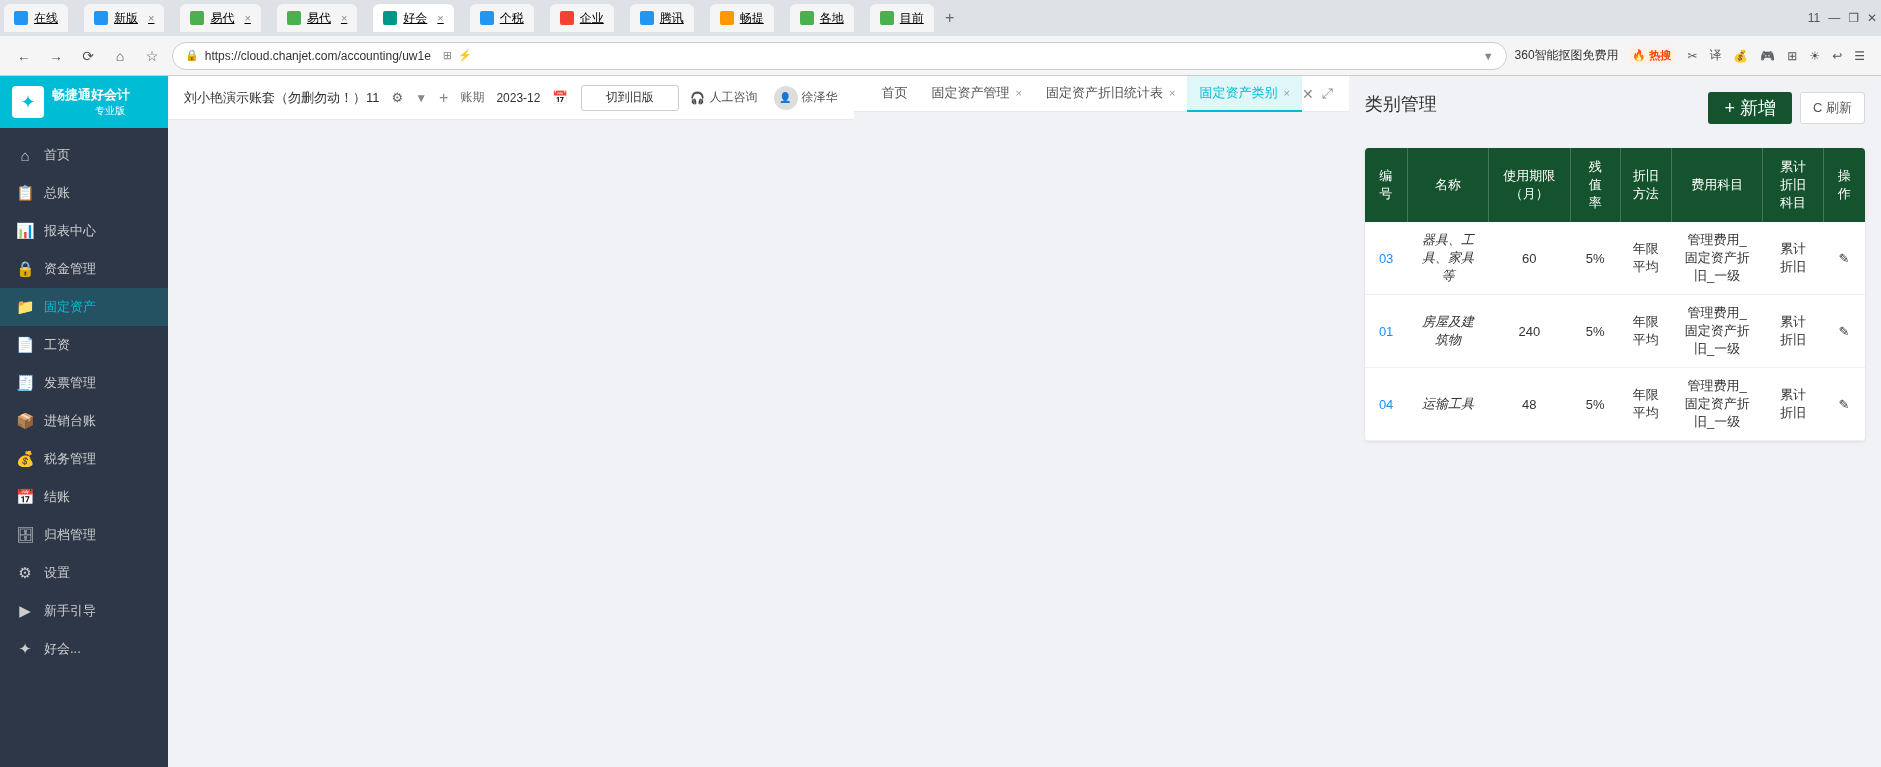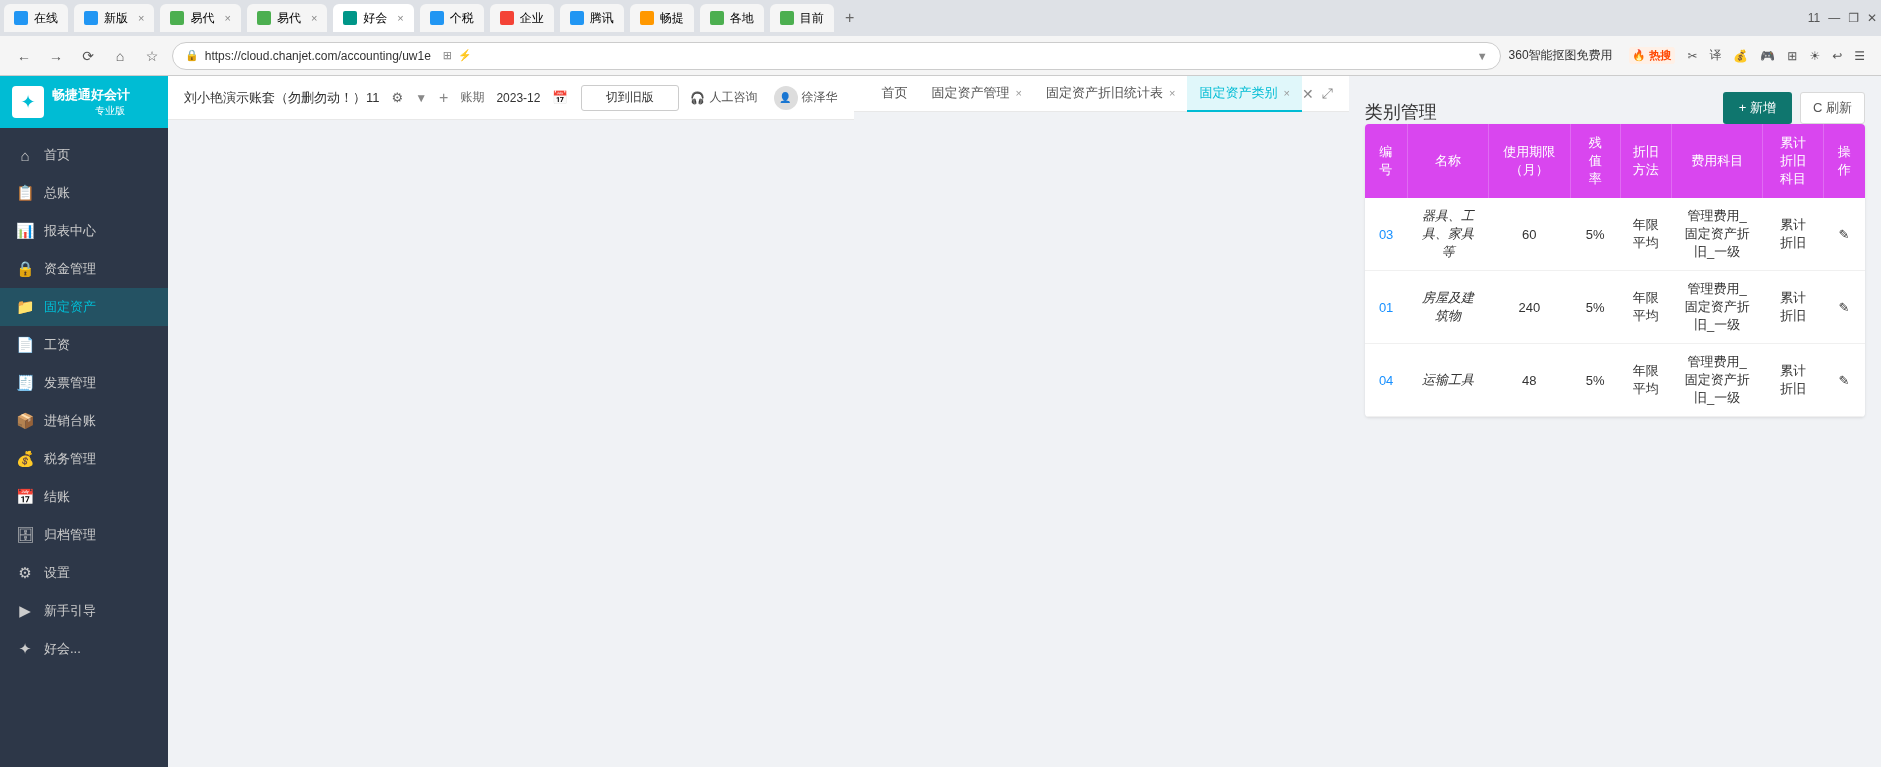"在线" div { gap: 6px -> 16px; text-decoration: none -> underline }
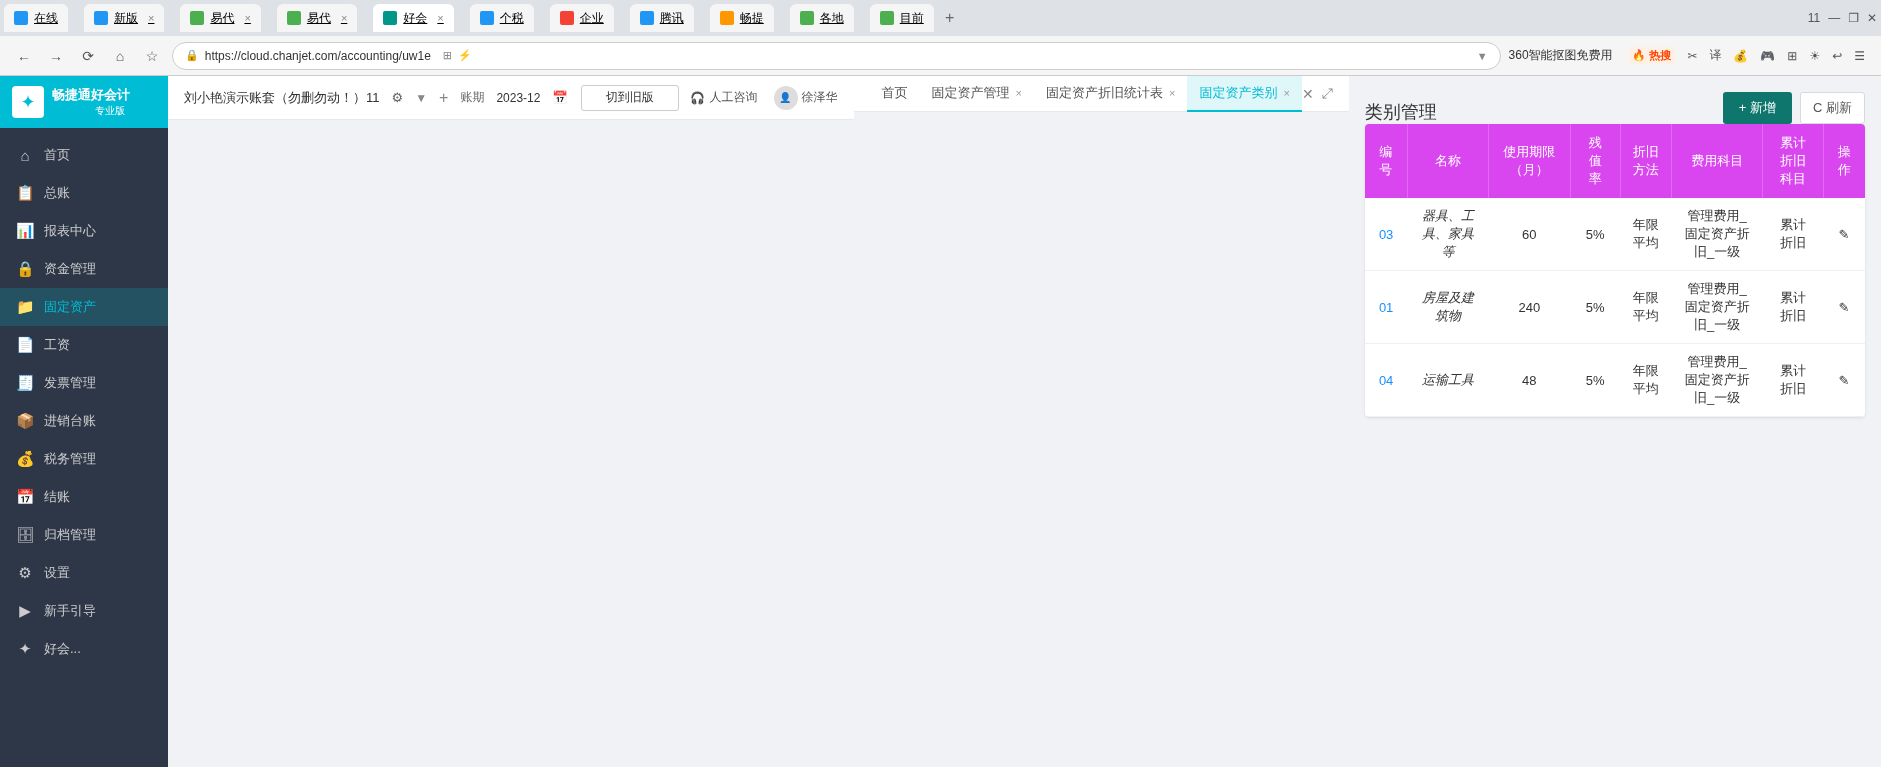"360智能抠图免费用" .search-bar { gap: 16px -> 10px }
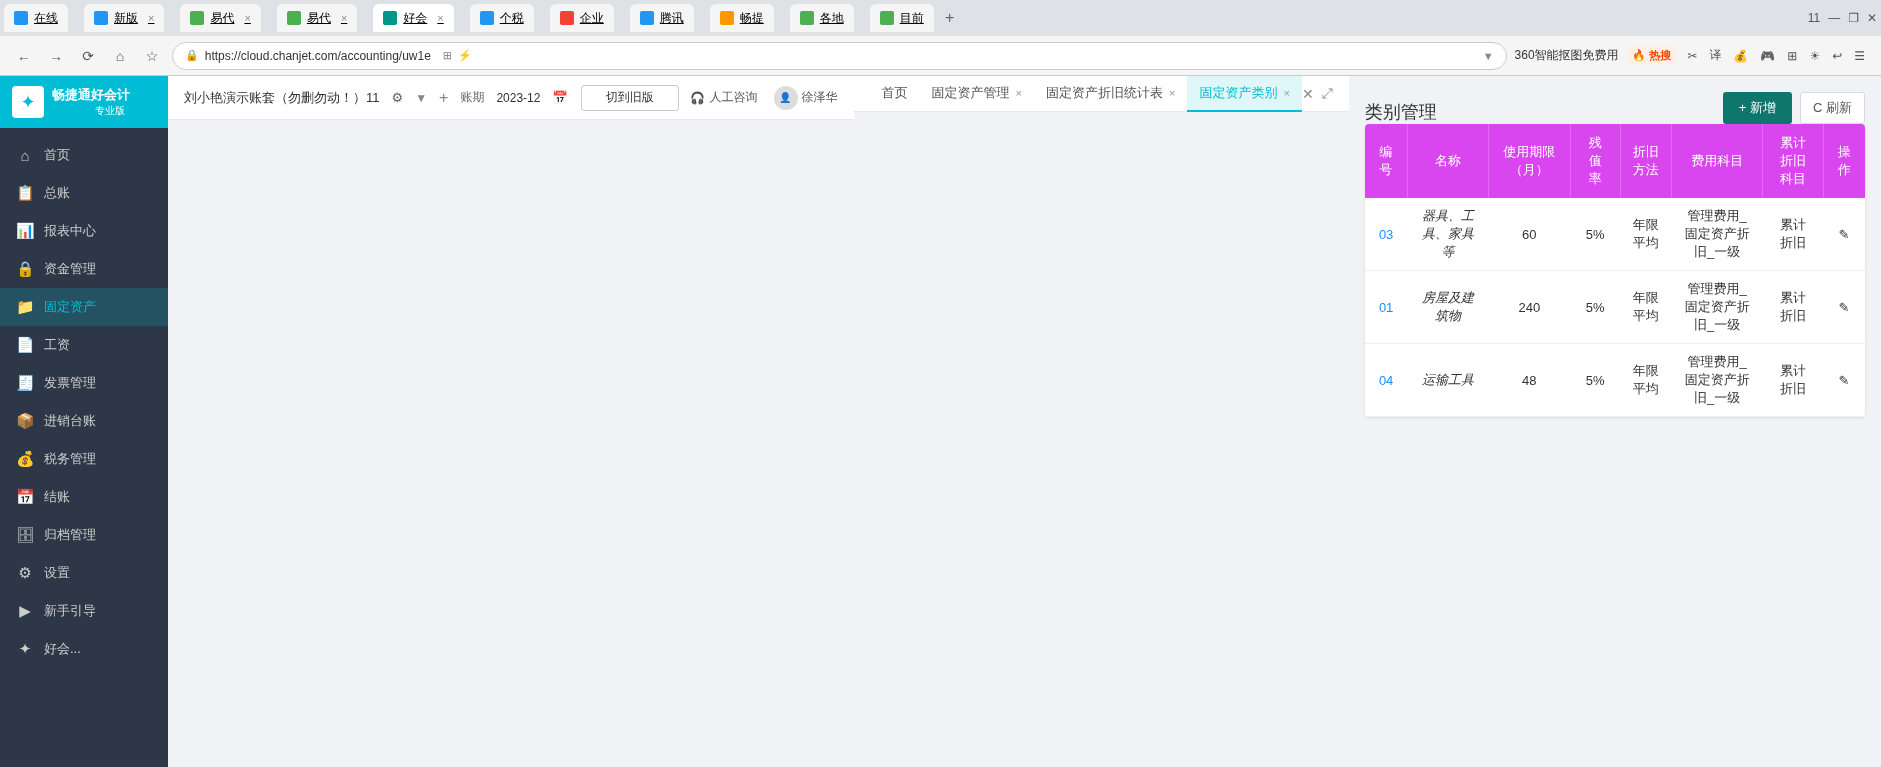"类别管理" .page-header { align-items: flex-end -> flex-start; margin-bottom: 0 -> 24px }
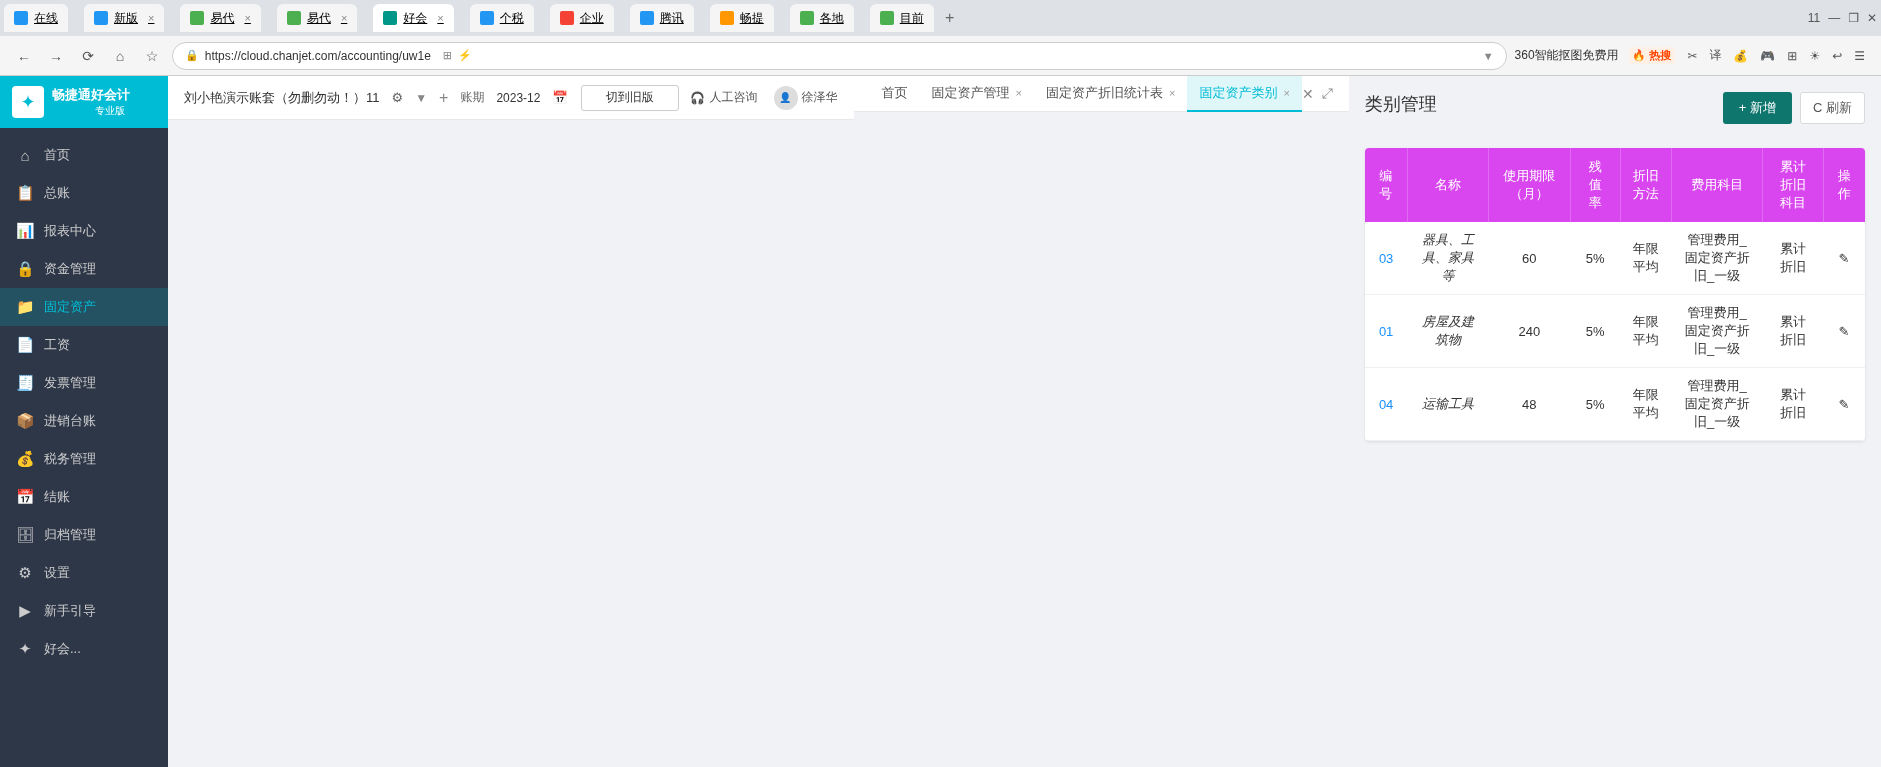"+ 新增" .btn-add { background: #0f766e -> #14532d; font-size: 13px -> 18px }
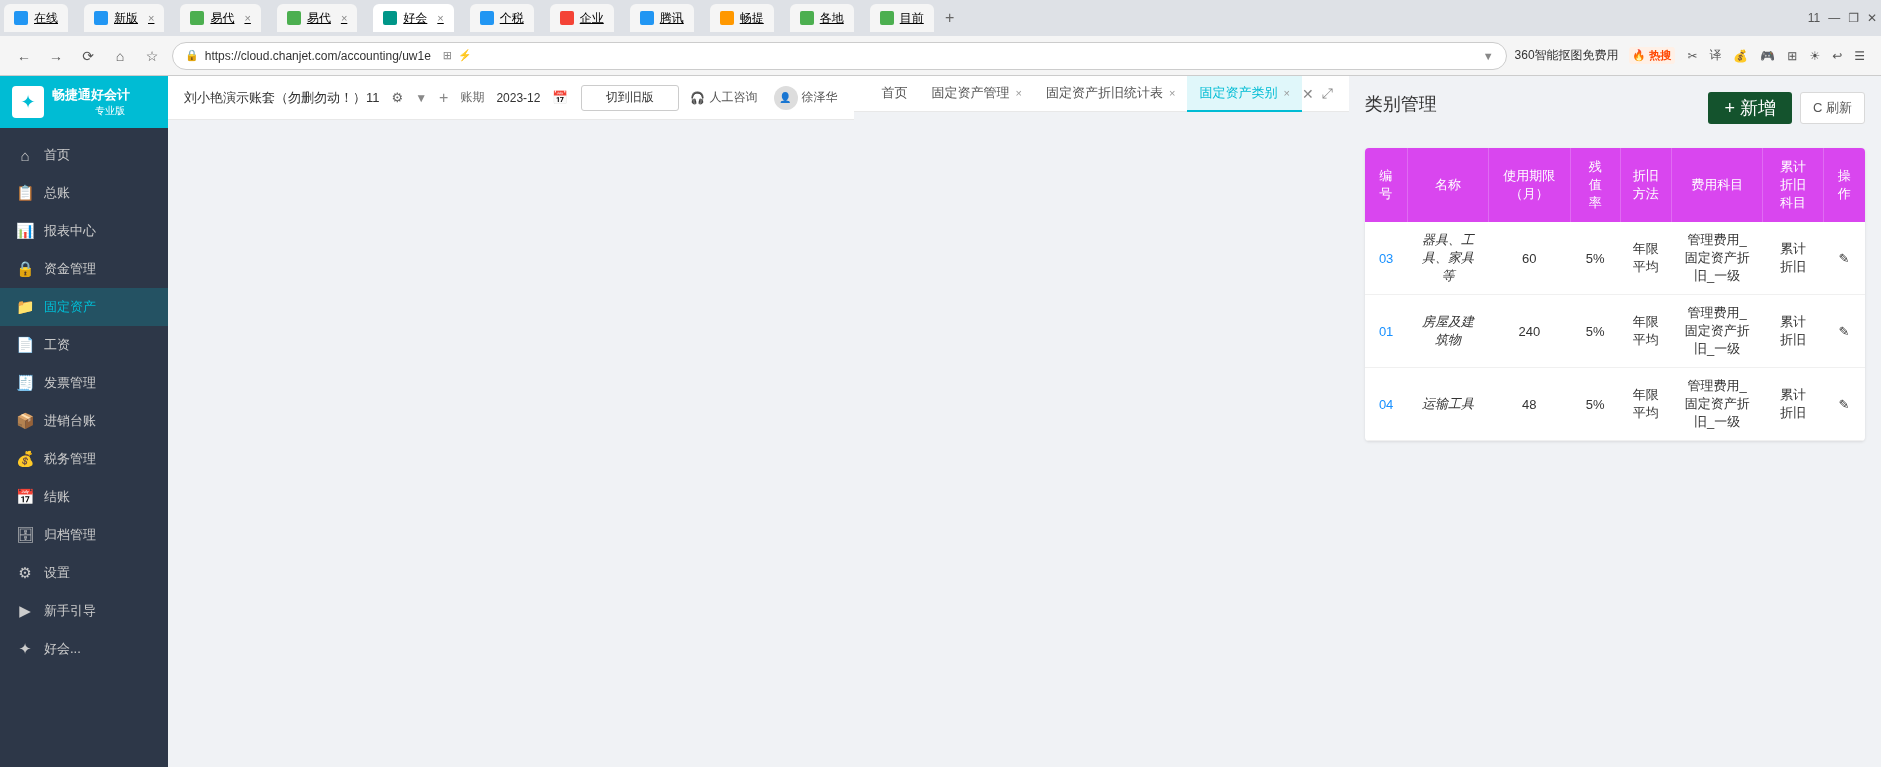"编号" .data-table thead tr { background: #d946ef -> #14532d }
